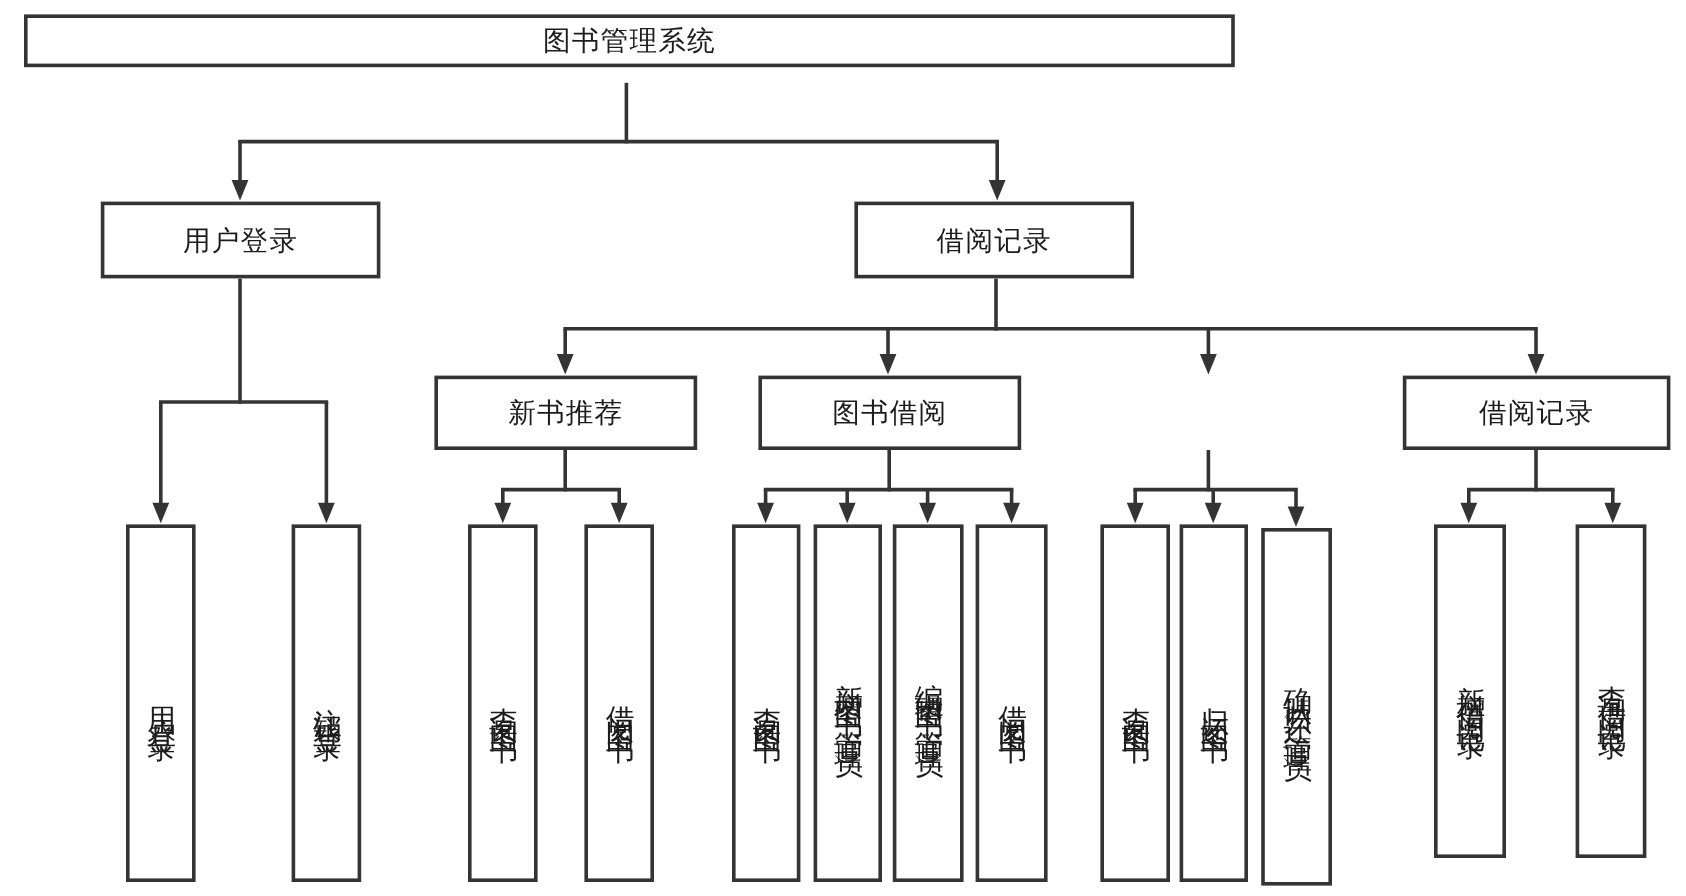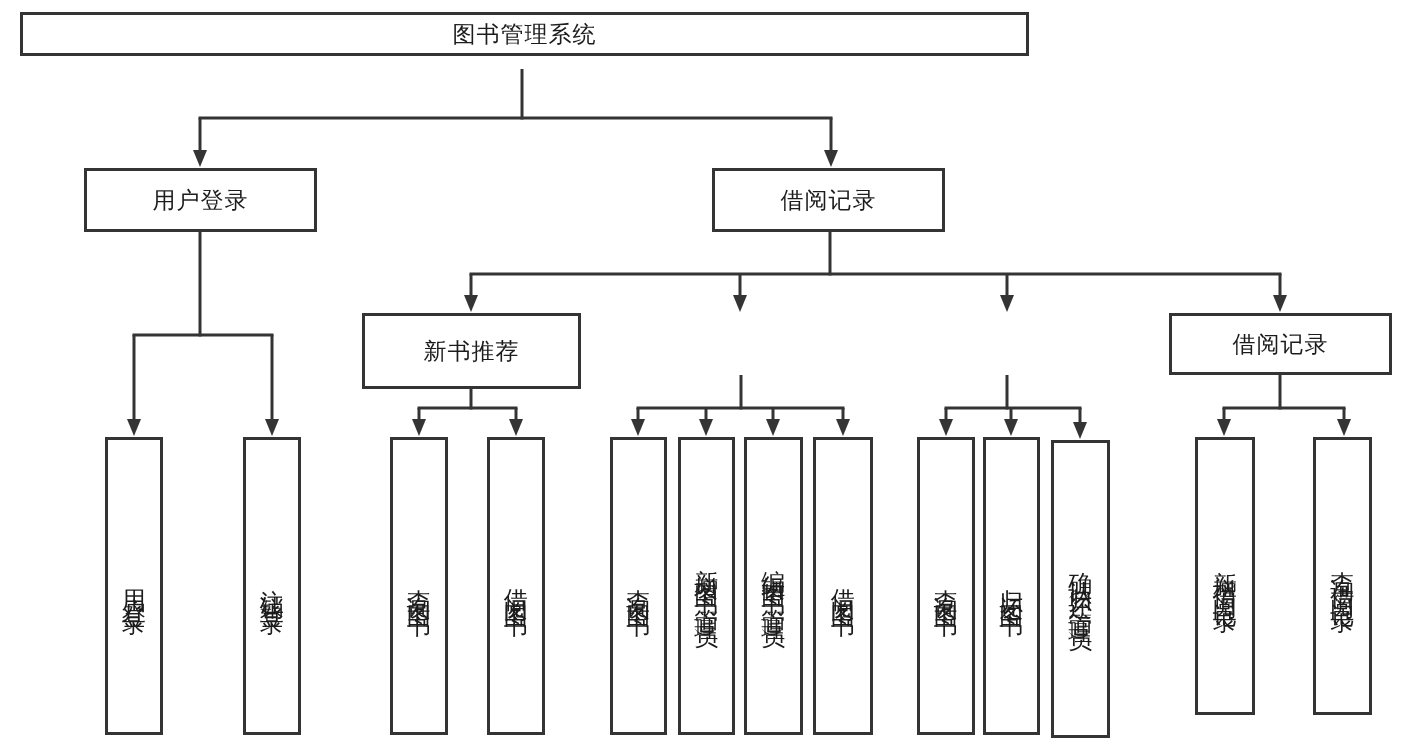"新书推荐" div.box { height: 76px -> 62px }
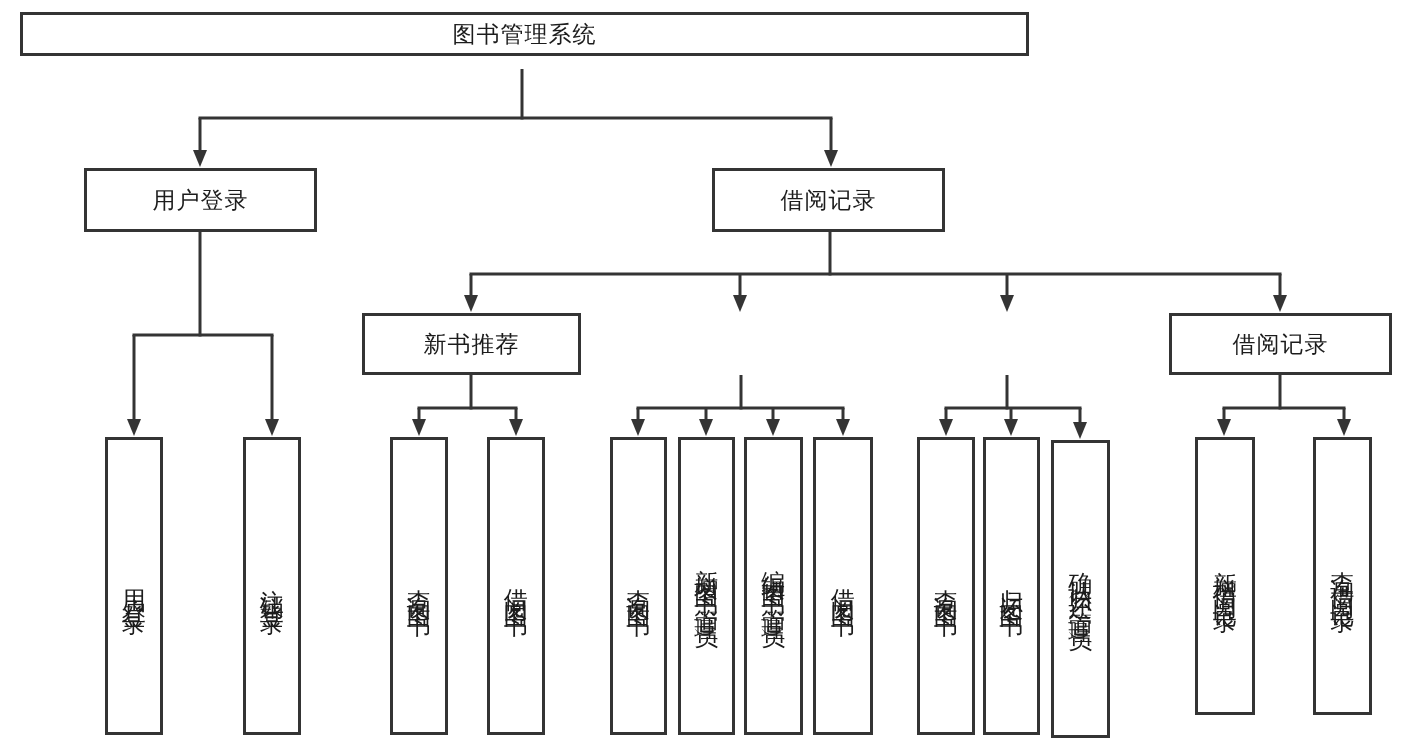"图书借阅" div.box { html: none -> <div> <span>图书借阅</span> </div> }
